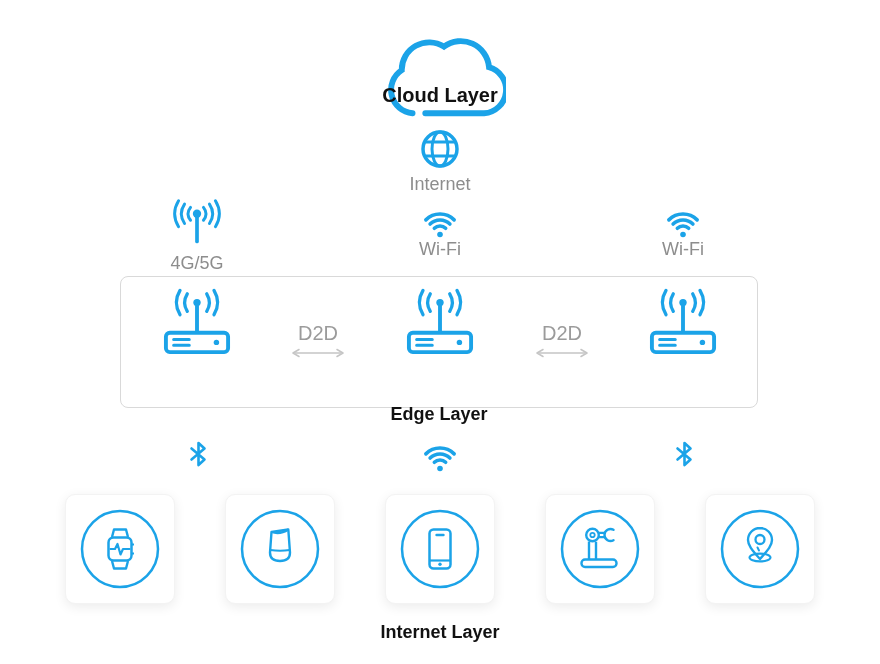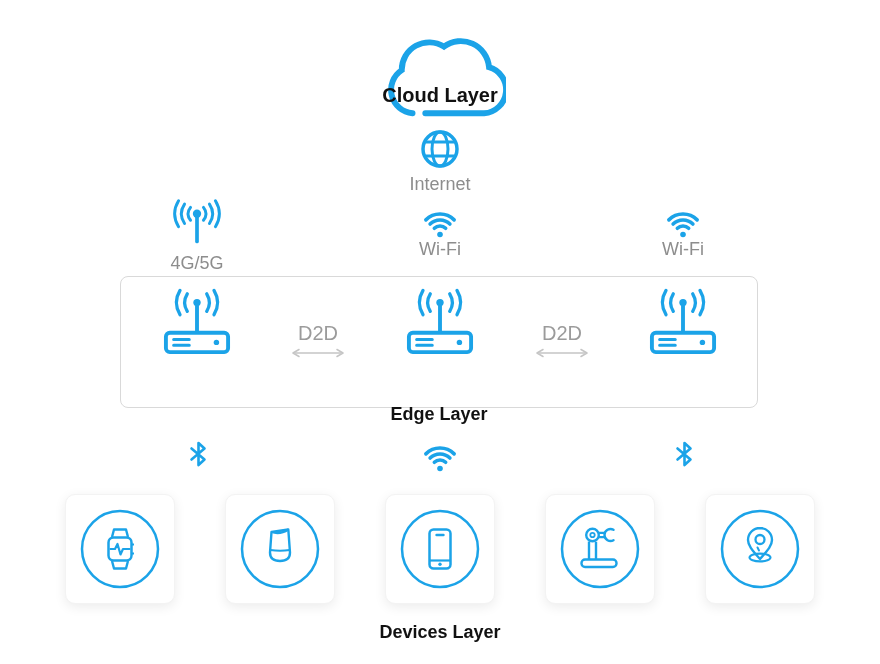"Devices Layer" div.col-label { text: Devices -> Internet }
